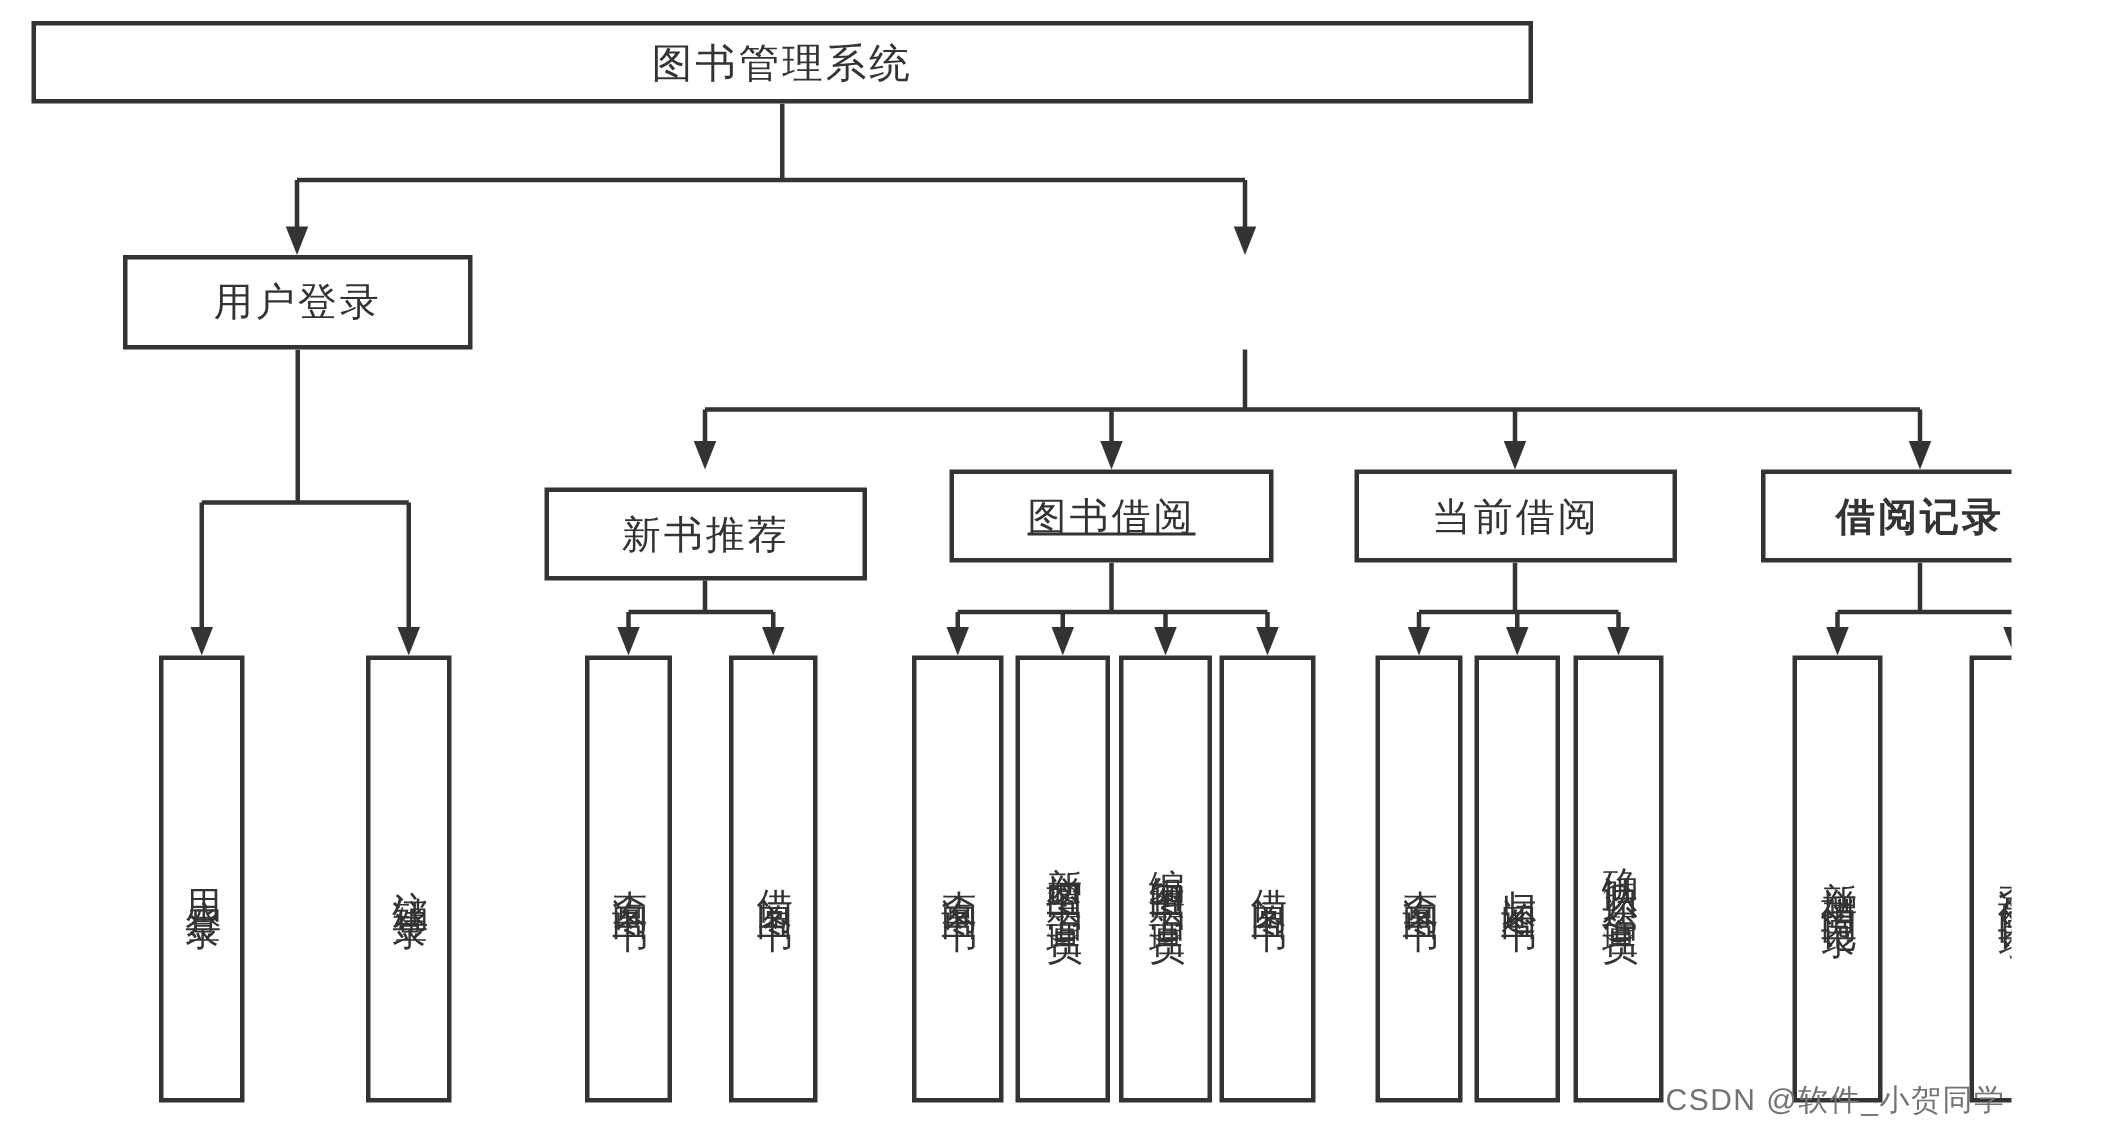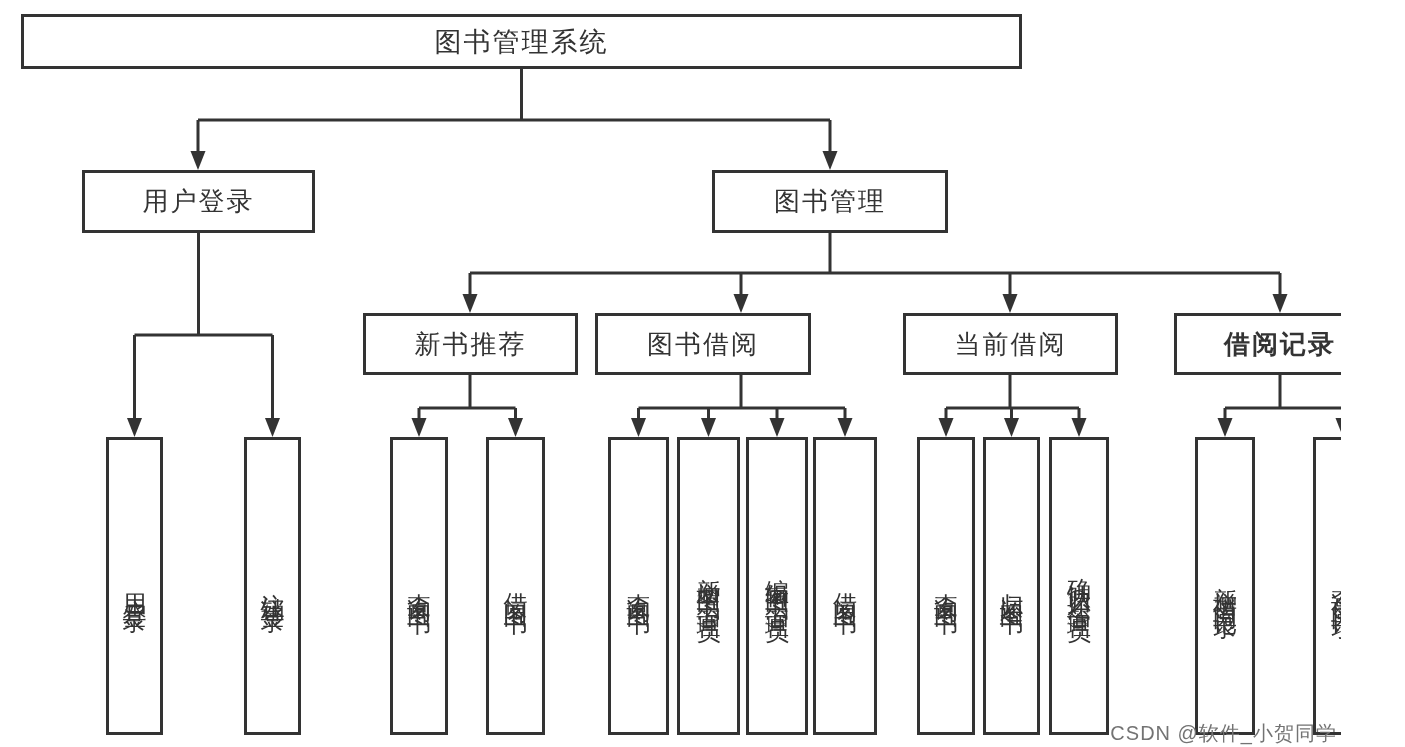"图书管理" div.node { html: <div> <span>图书管理</span> </div> -> none }
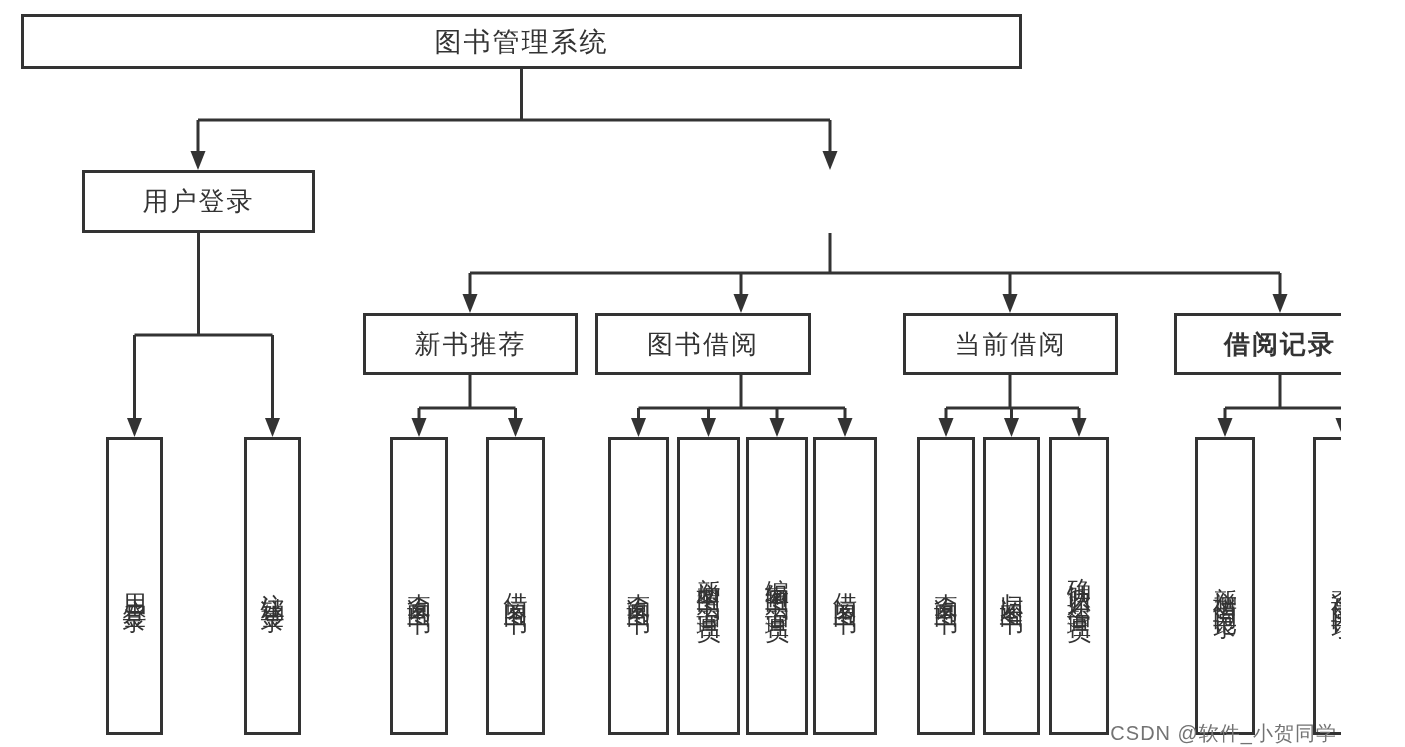"新书推荐" div.node { top: 313px -> 325px }
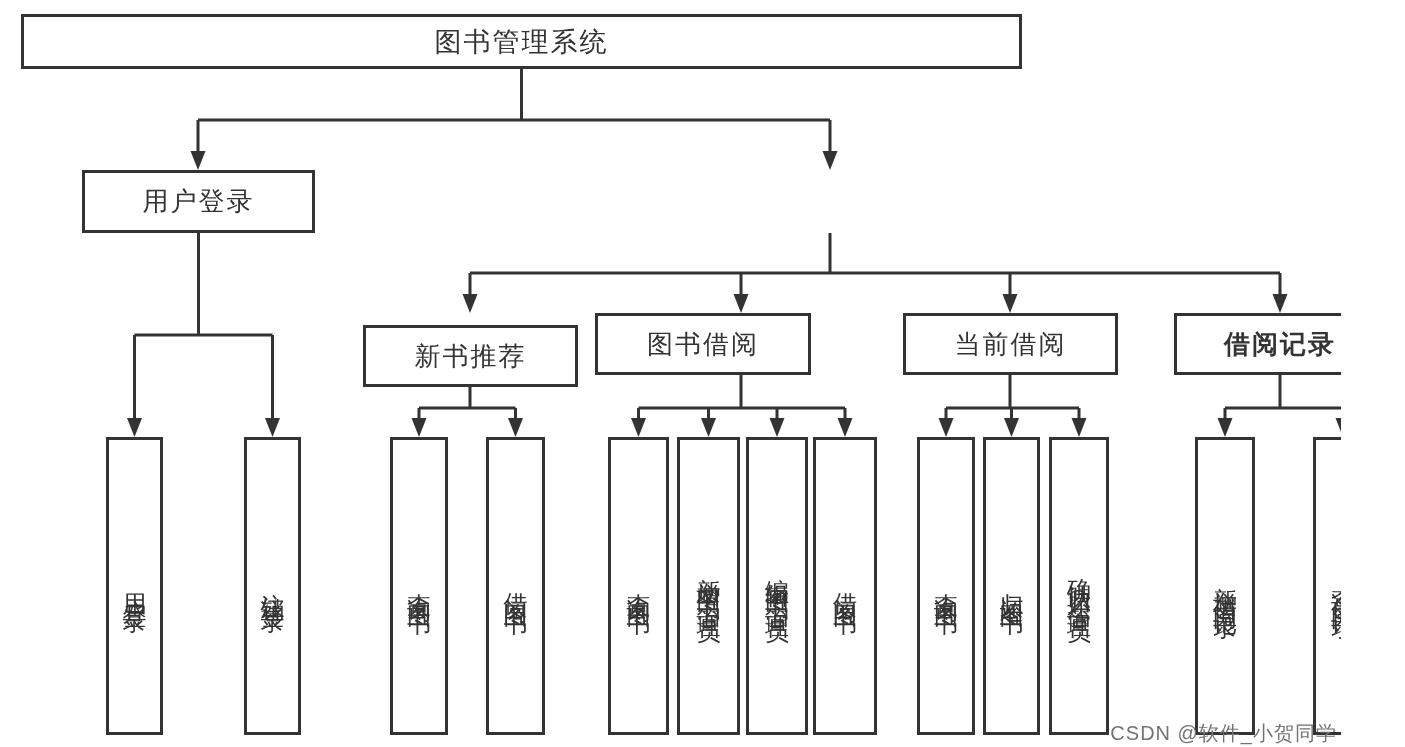"图书借阅" div.node { left: 595px -> 633px; text-decoration: none -> underline }
